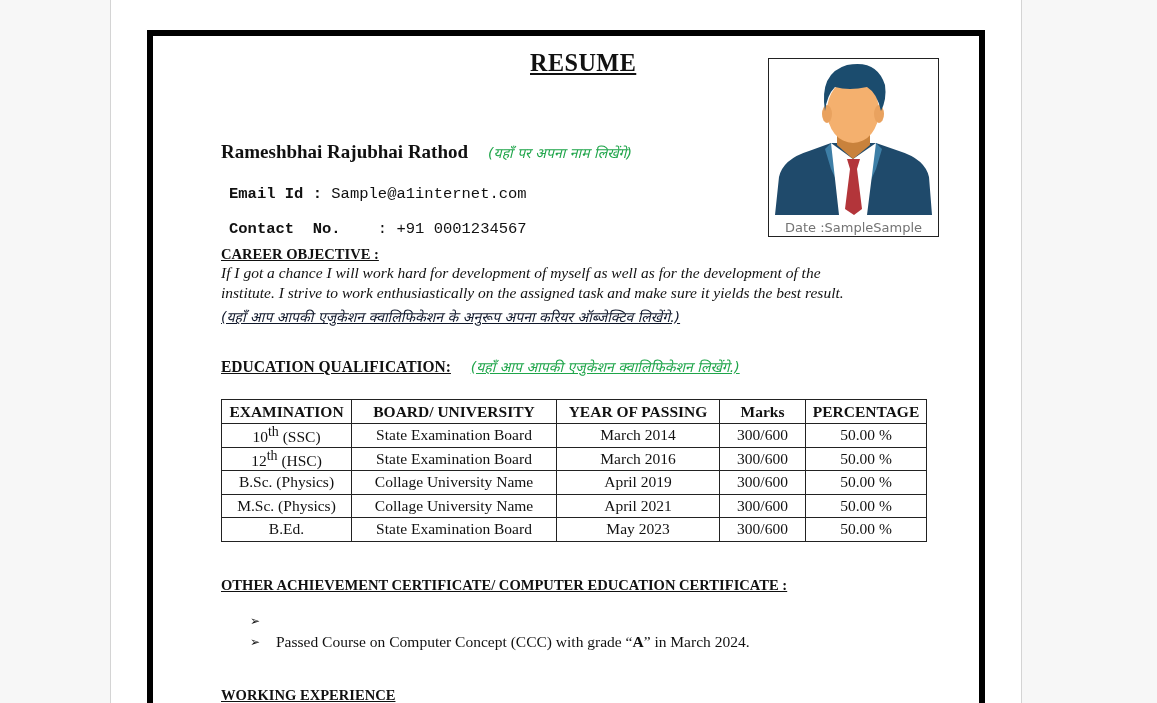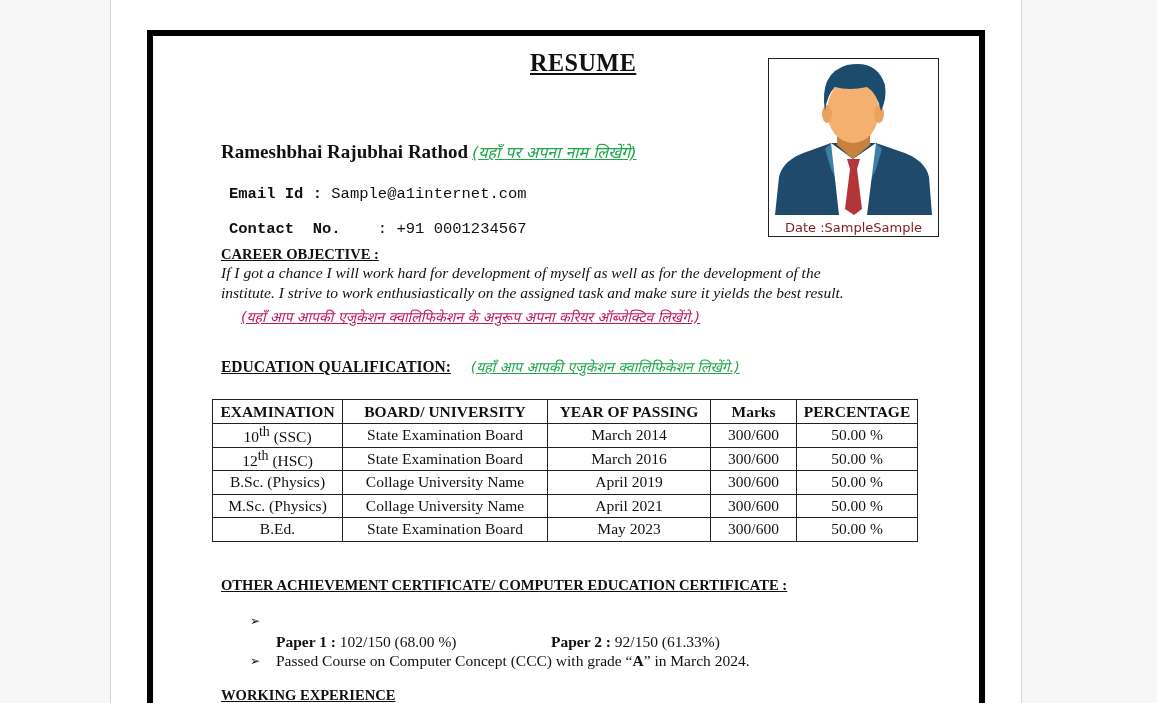"(यहाँ पर अपना नाम लिखेंगे)" .name .hint { font-size: 16px -> 14px; margin-left: 4px -> 20px; text-decoration: underline -> none }
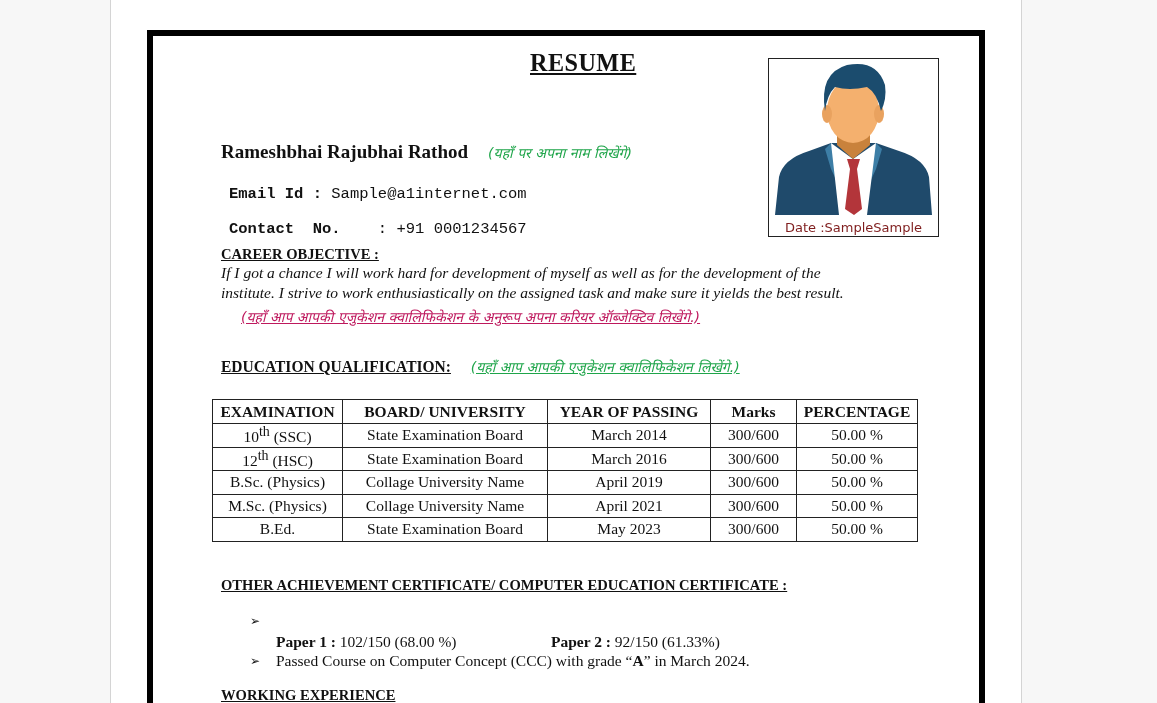"Date :SampleSample" .photo .date { color: #7f1d1d -> #737373 }
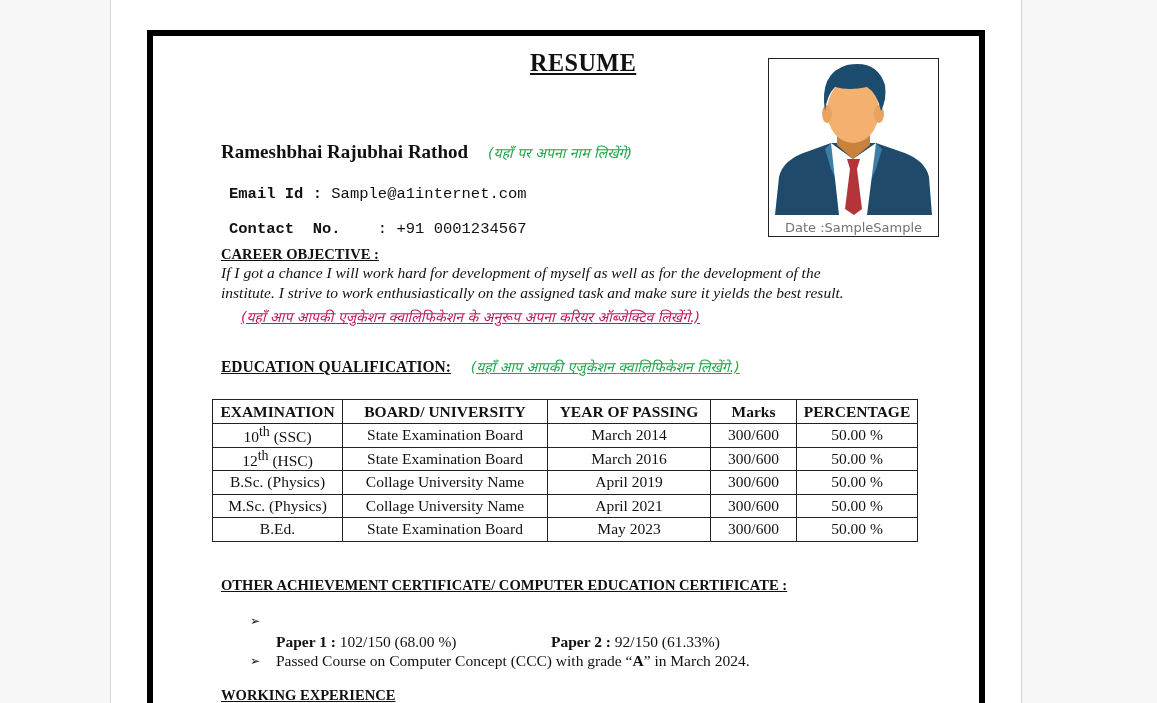"(यहाँ आप आपकी एजुकेशन क्वालिफिकेशन के" .hint-line { color: #be185d -> #0f172a; margin-left: 20px -> none }
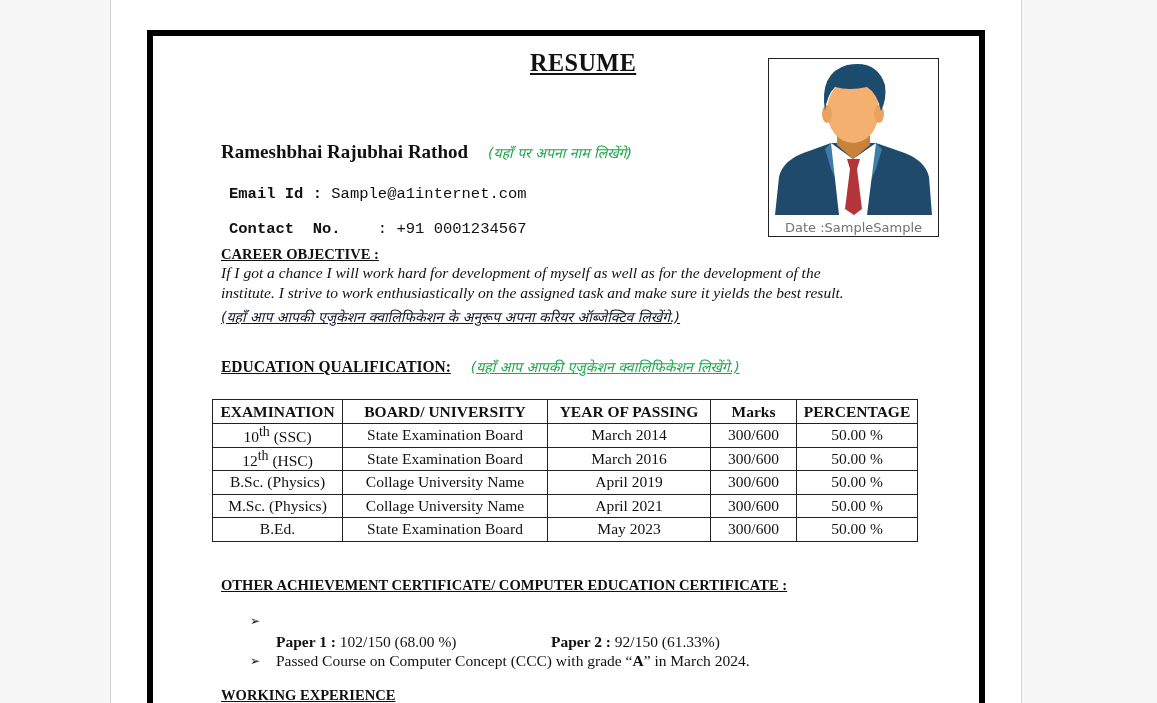"EXAMINATION" table.edu { left: 212px -> 221px }
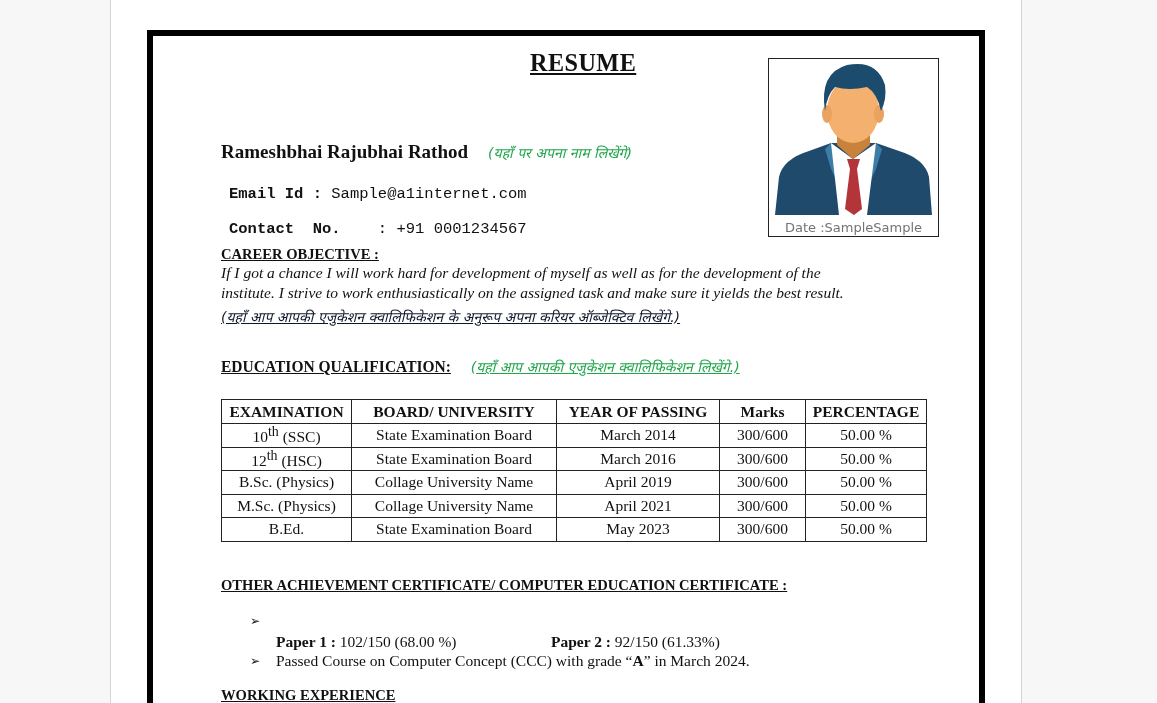"Paper 1 : 102/150 (68.00" div.paper-row { html: <div> <span><b>Paper 1 :</b><span> 102/150 (68.00 %)</span></span> <span><b>Paper 2 :</b><span> 92/150 (61.33%)</span></span> </div> -> none }
